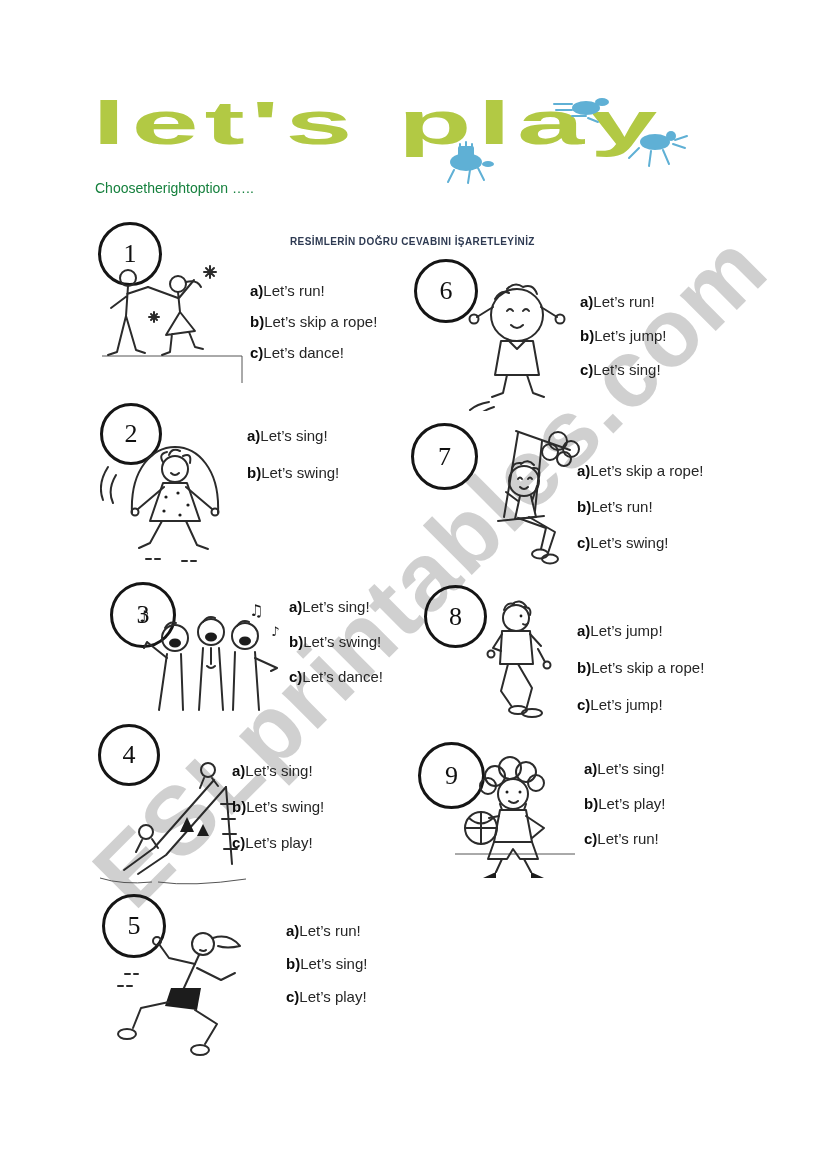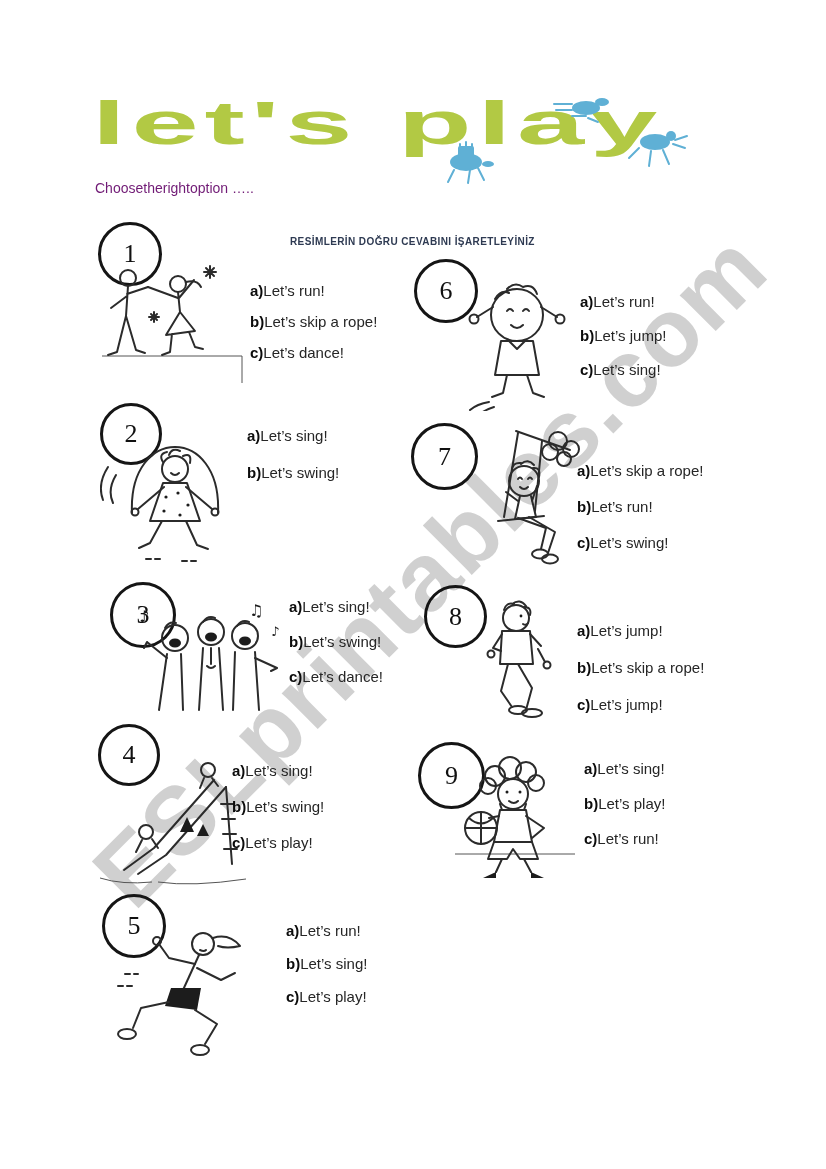"Choosetherightoption ….." .subtitle { color: #701a75 -> #15803d }
